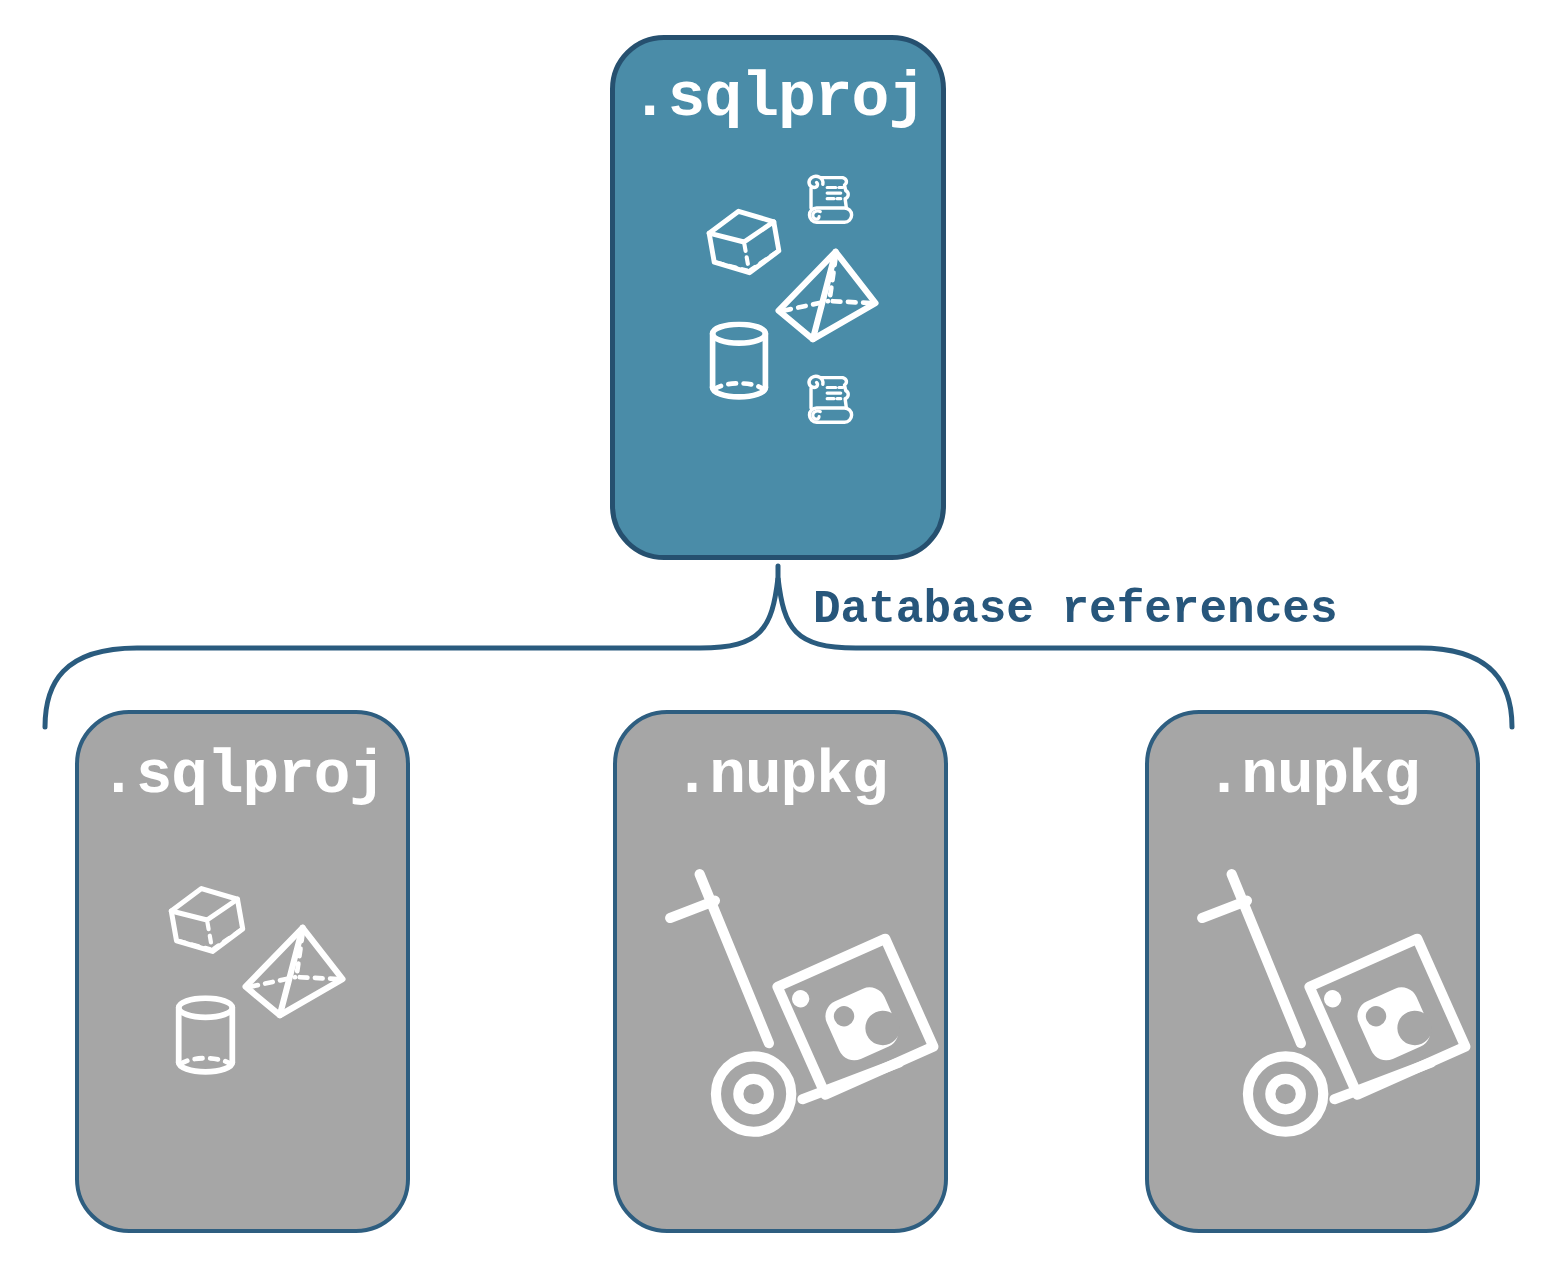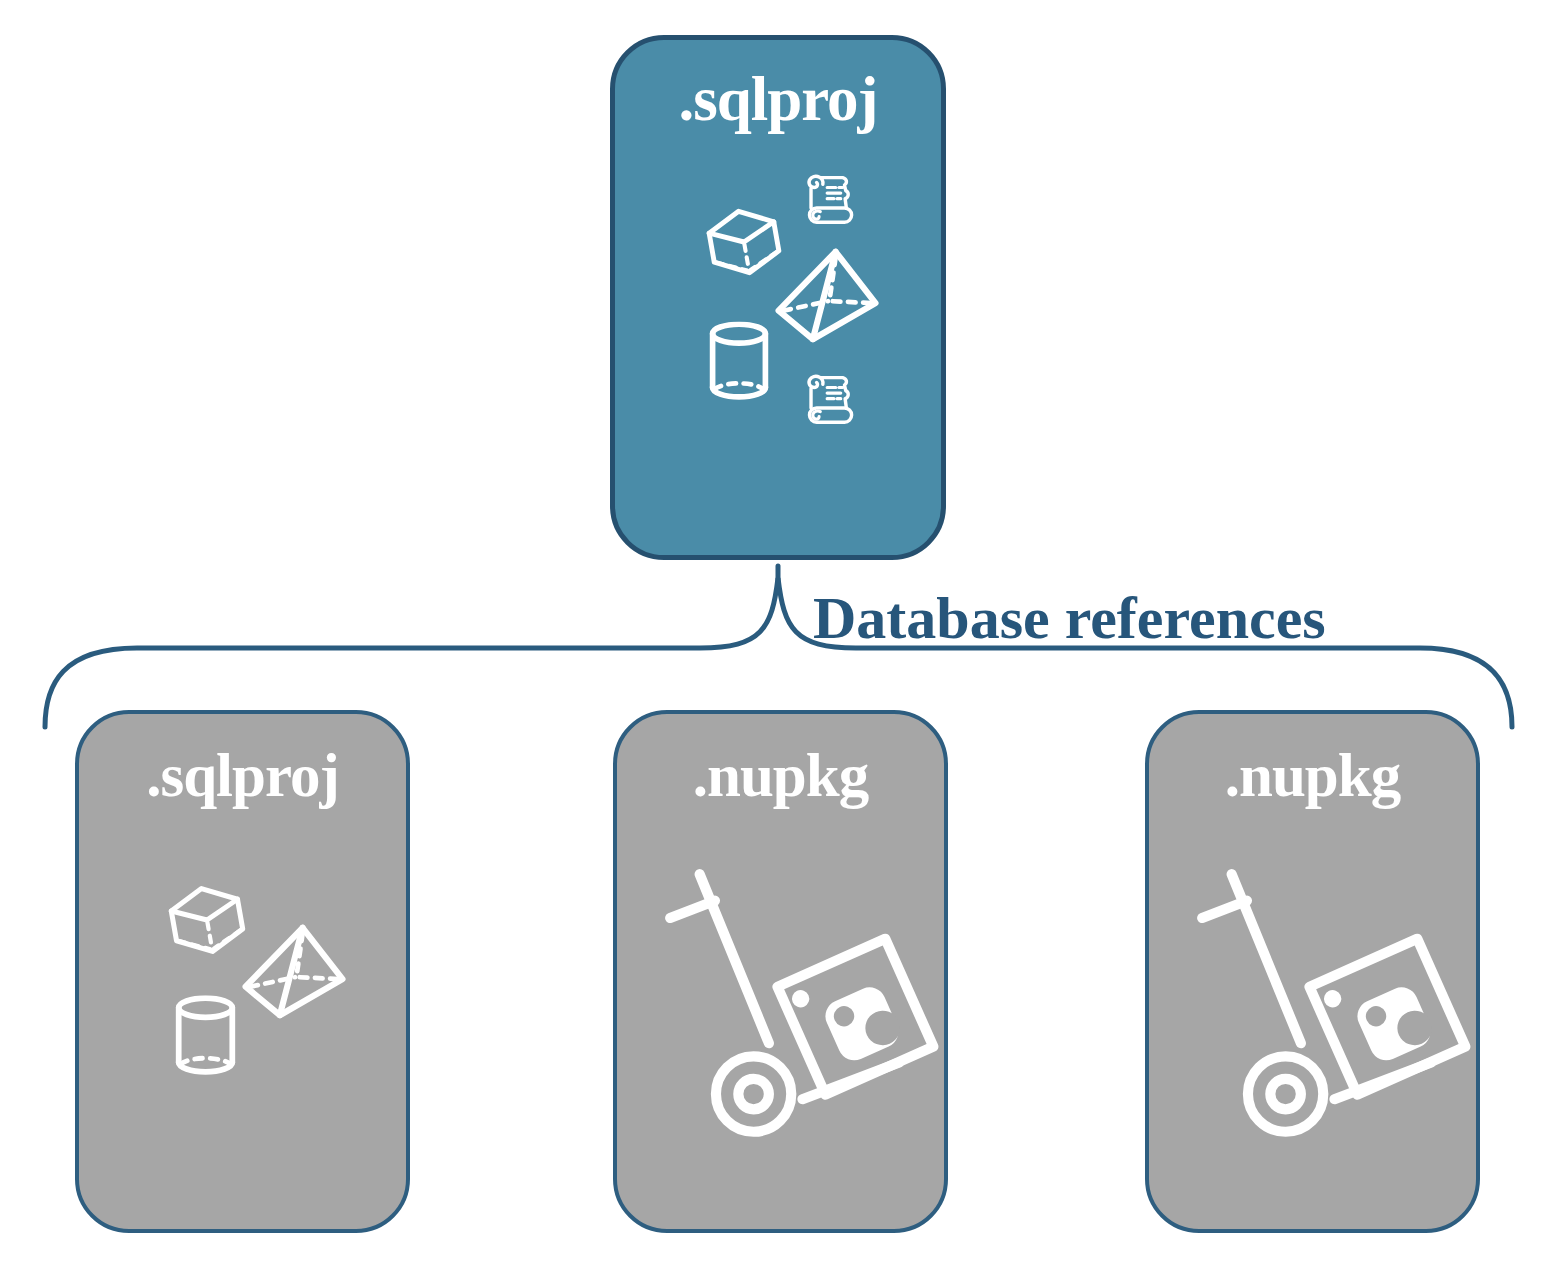".sqlproj" .canvas { font-family: Liberation Serif, serif -> Liberation Mono, monospace }
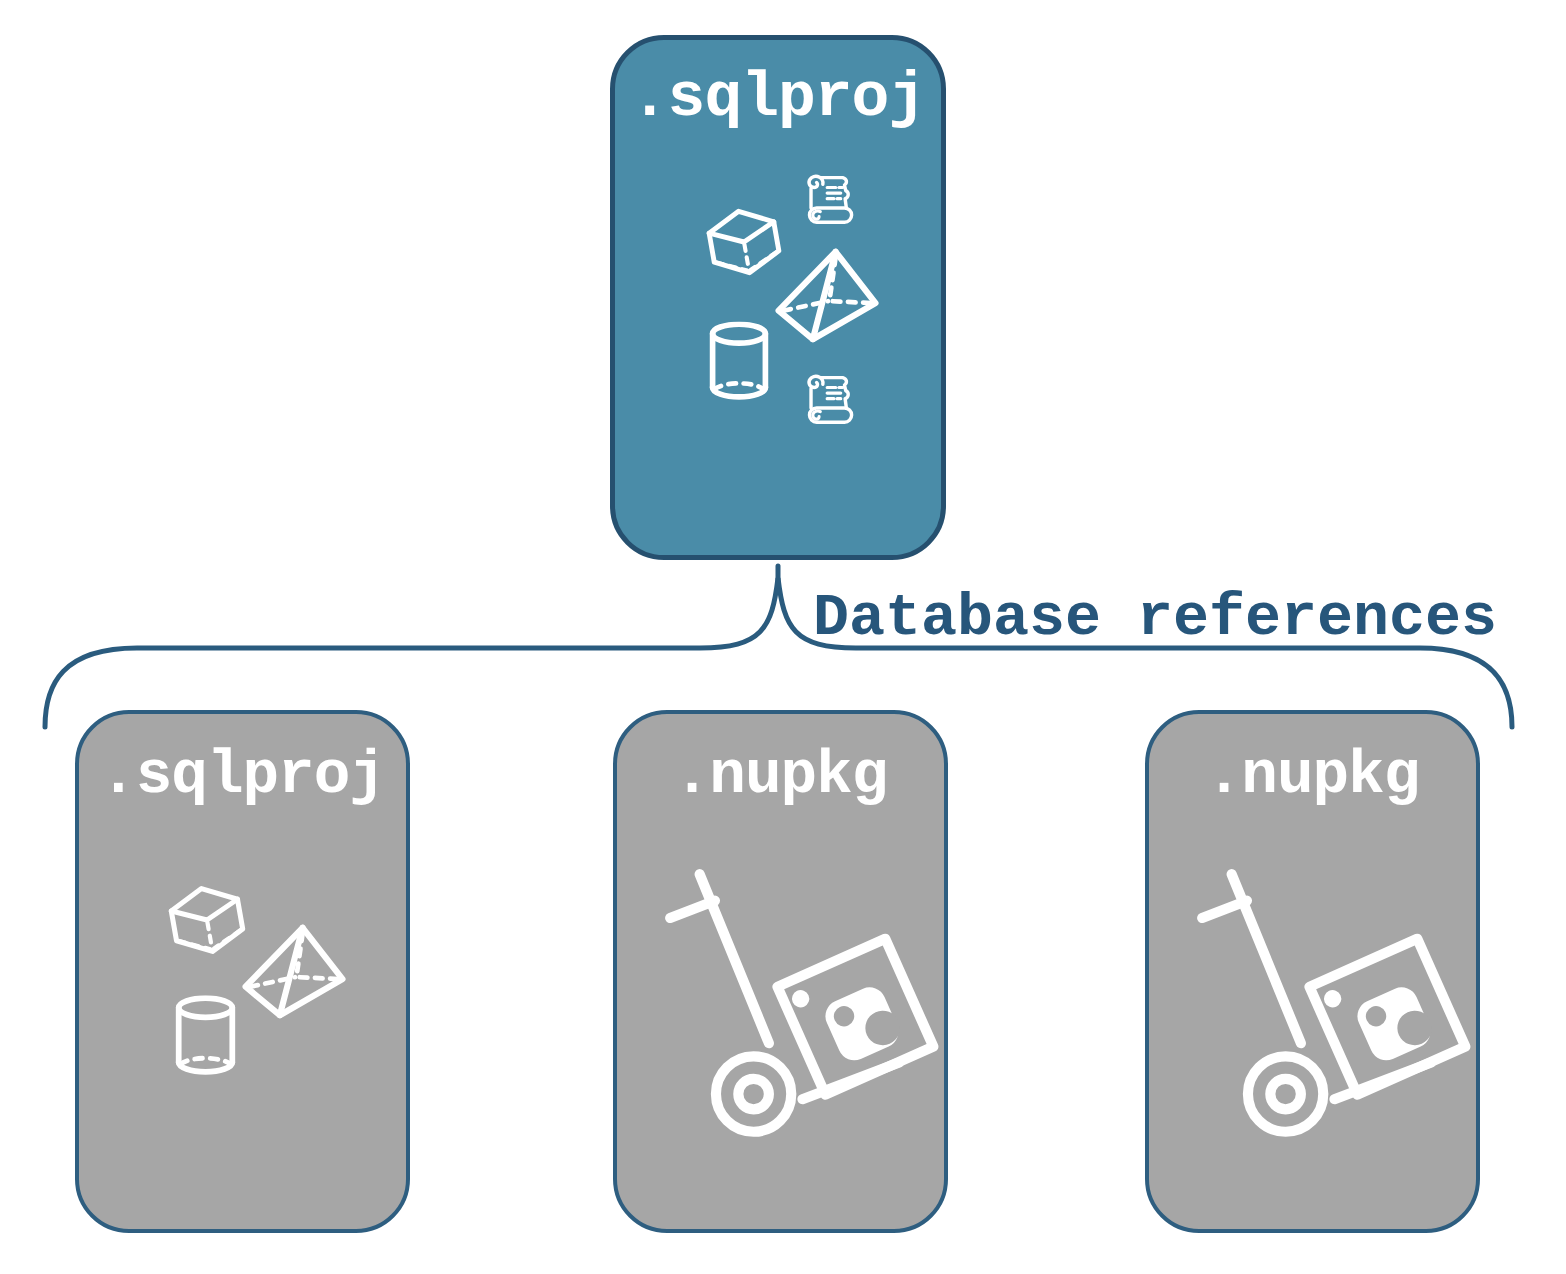"Database references" .brace-label { font-size: 60px -> 46px }
